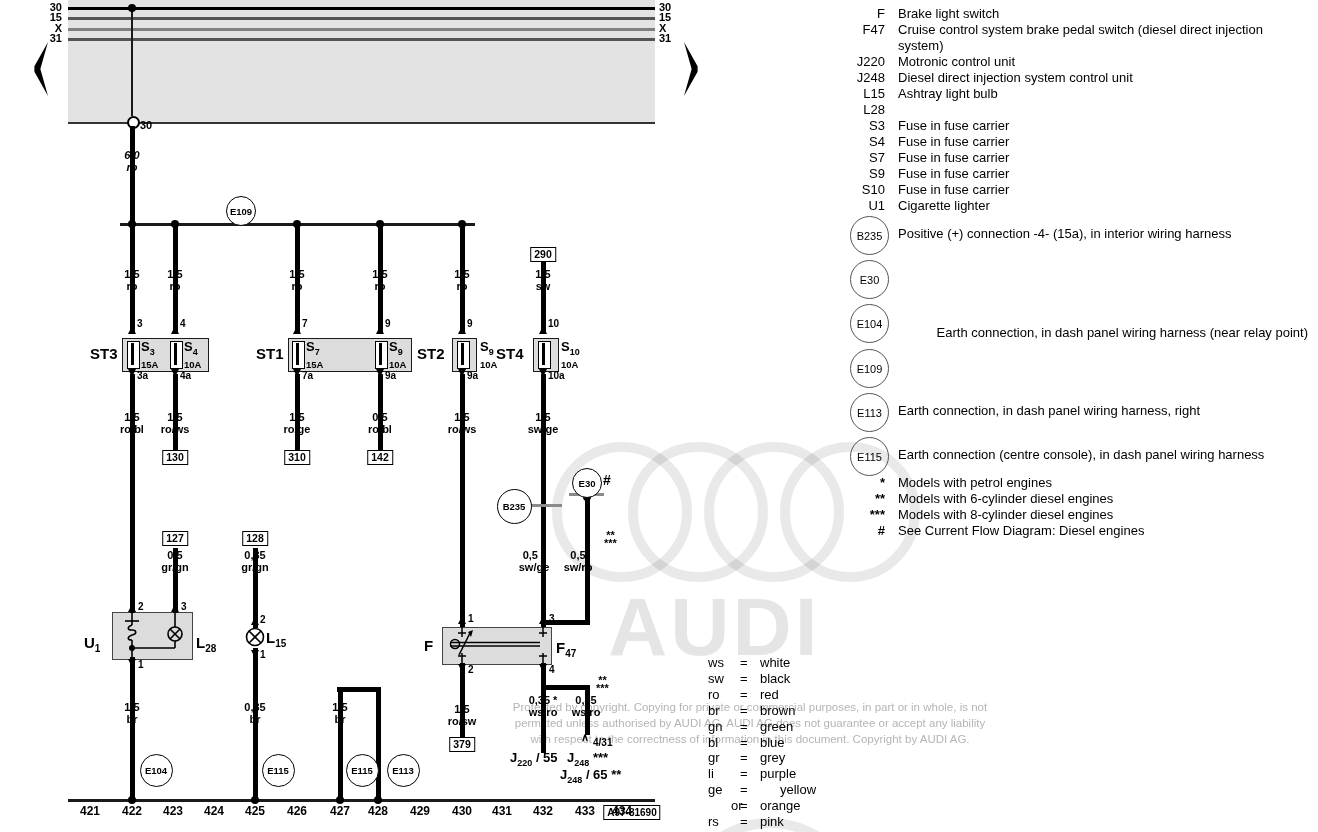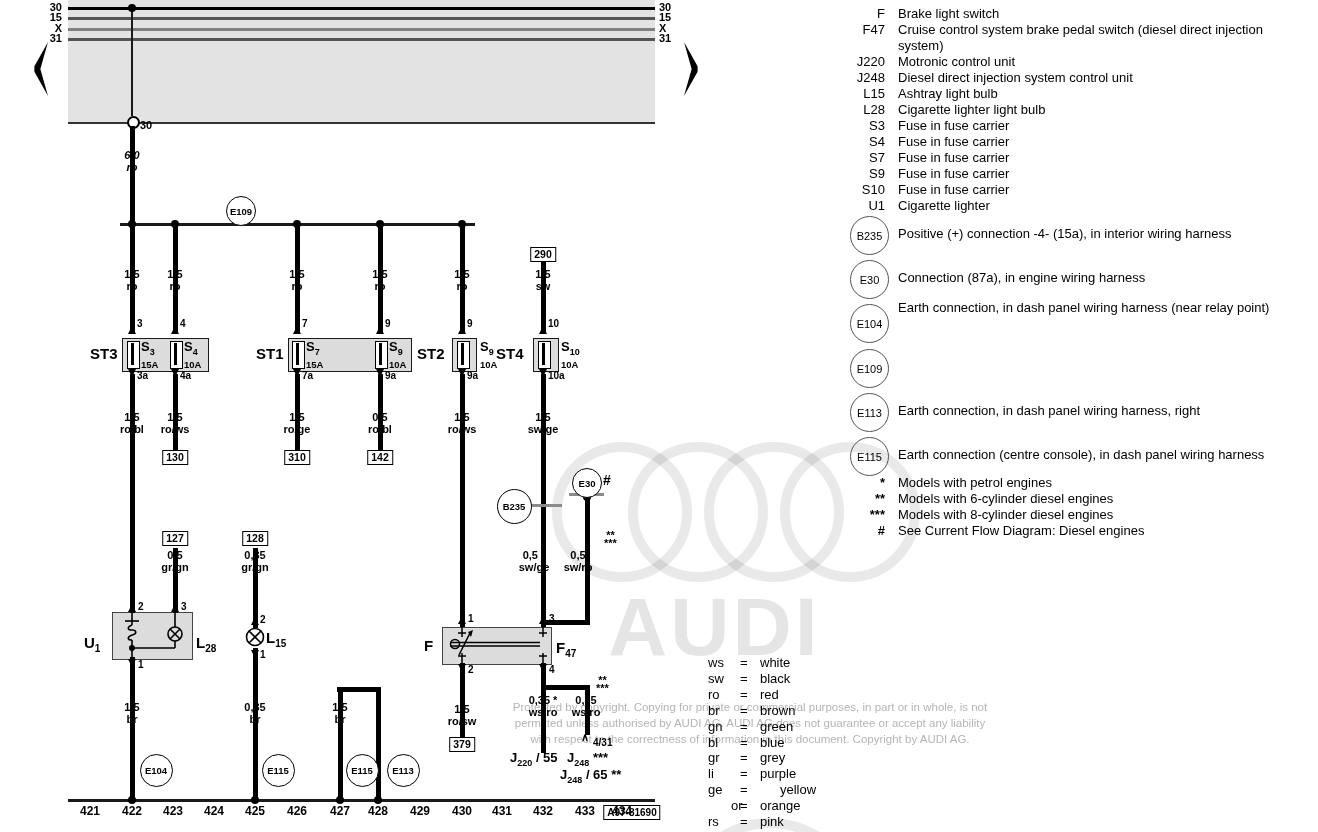"Cigarette lighter light bulb" div.legrow { html: <div>Cigarette lighter light bulb</div> -> none }
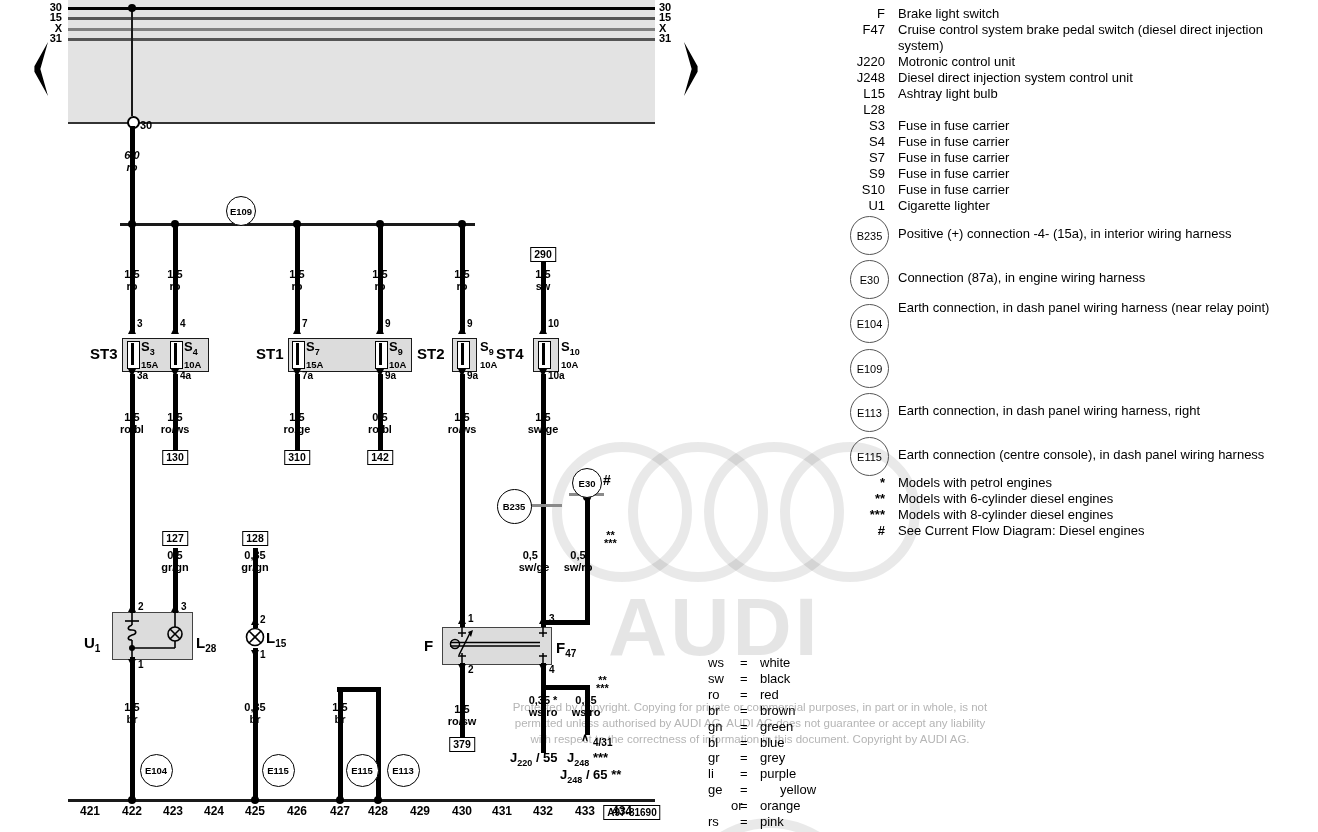"Connection (87a), in engine wiring" div.legrow { html: <div>Connection (87a), in engine wiring harness</div> -> none }
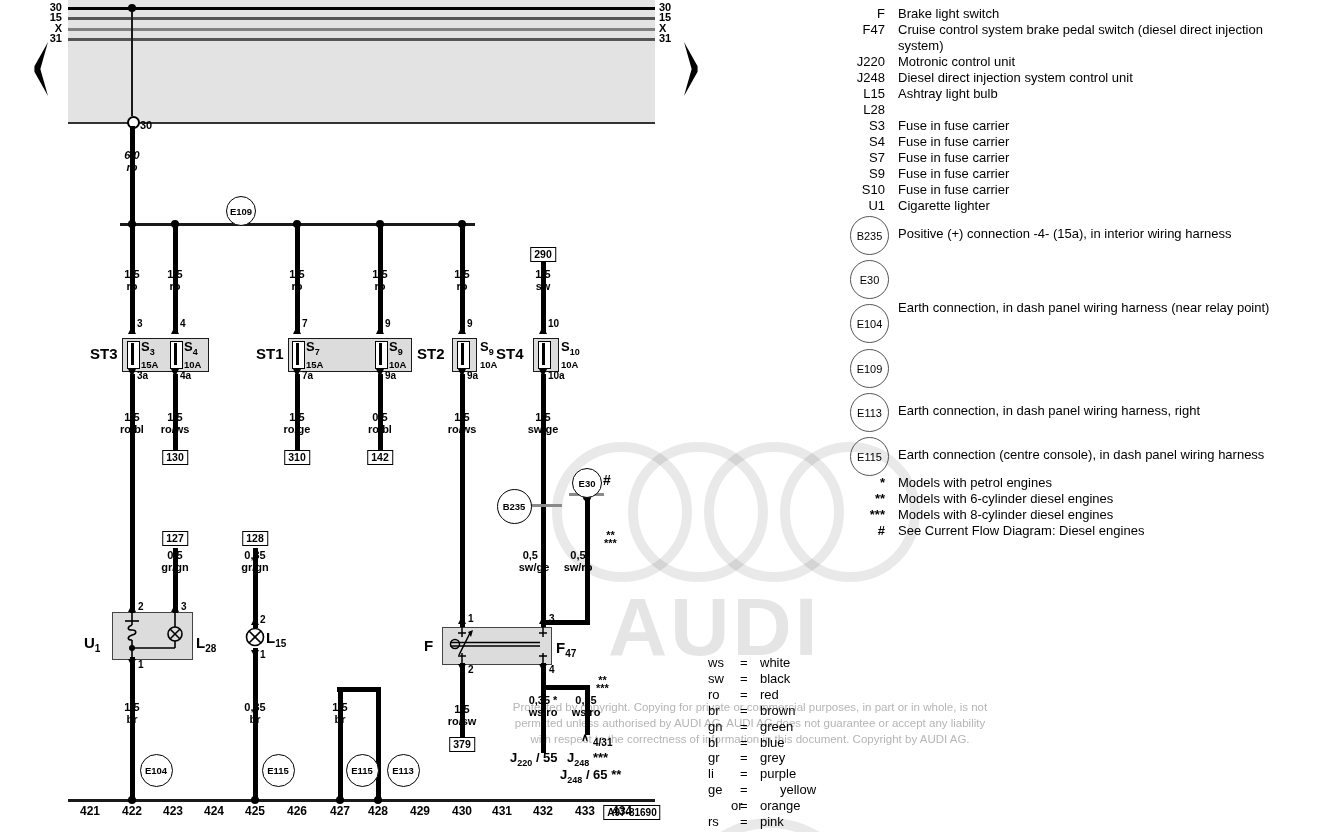"Earth connection, in dash panel wiring harness" div.legrow { text-align: none -> right; top: 300px -> 325px }
